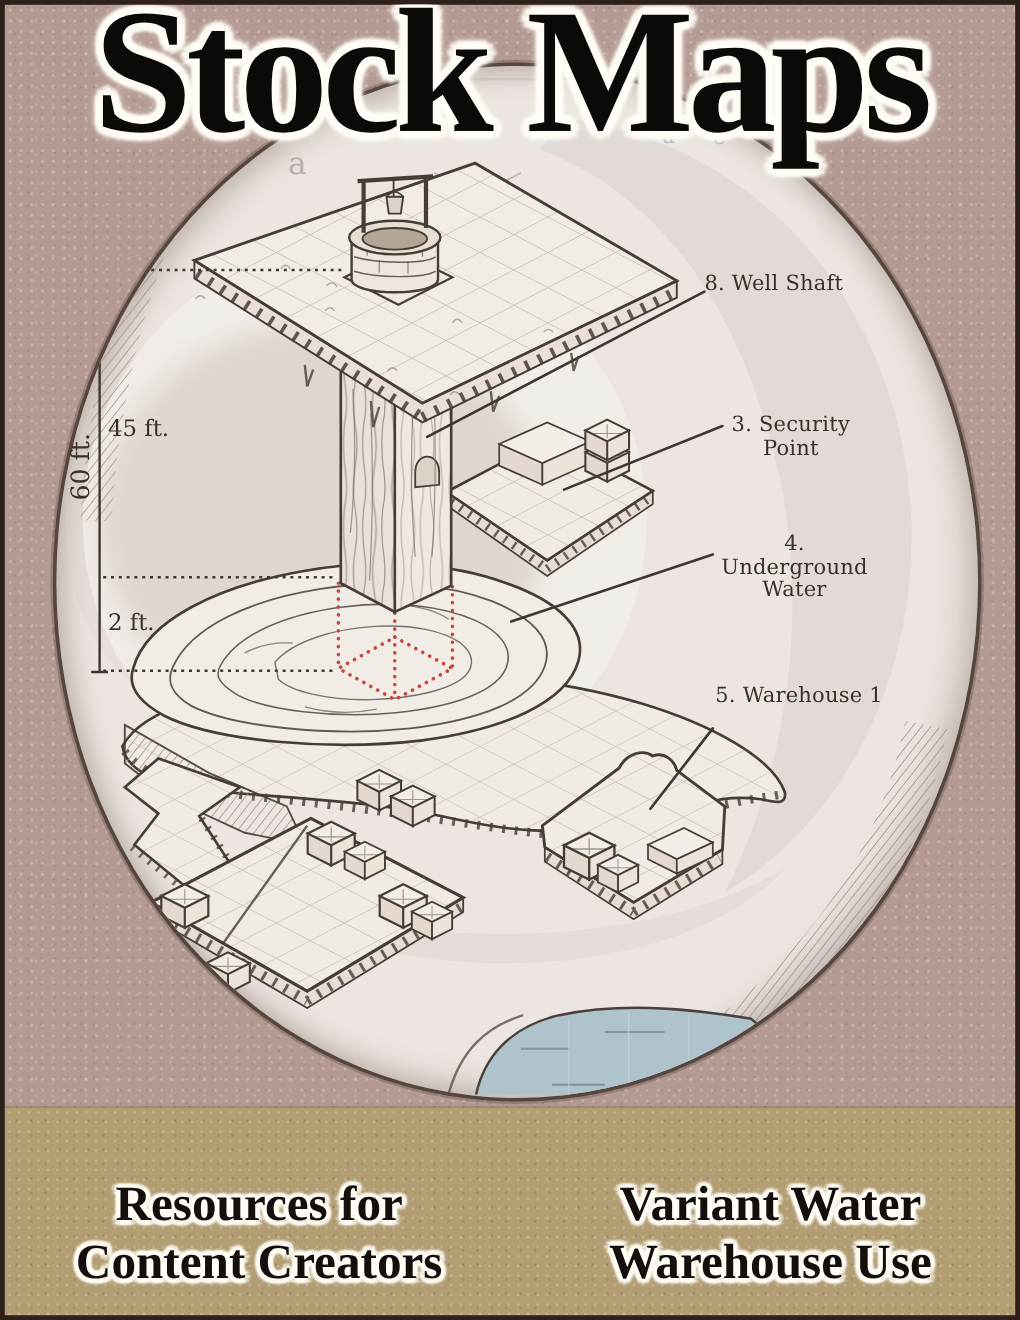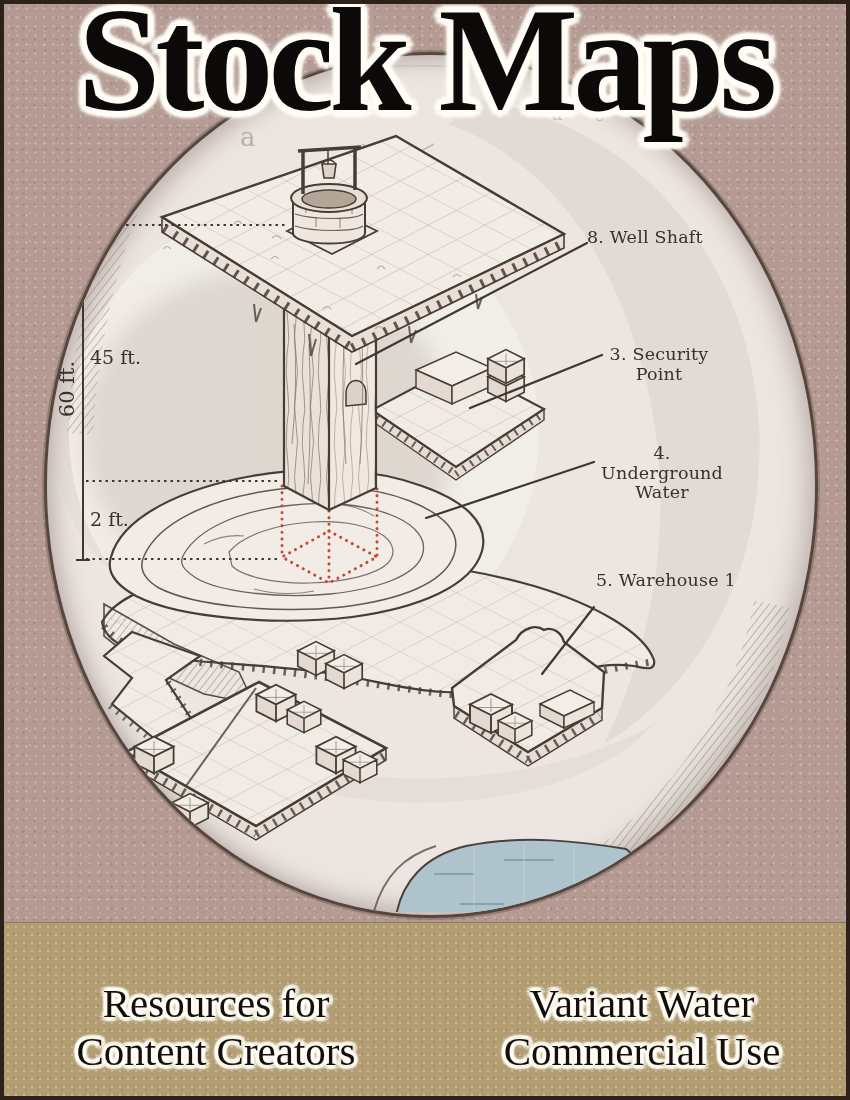"Resources for" .foot { font-weight: 400 -> 700 }
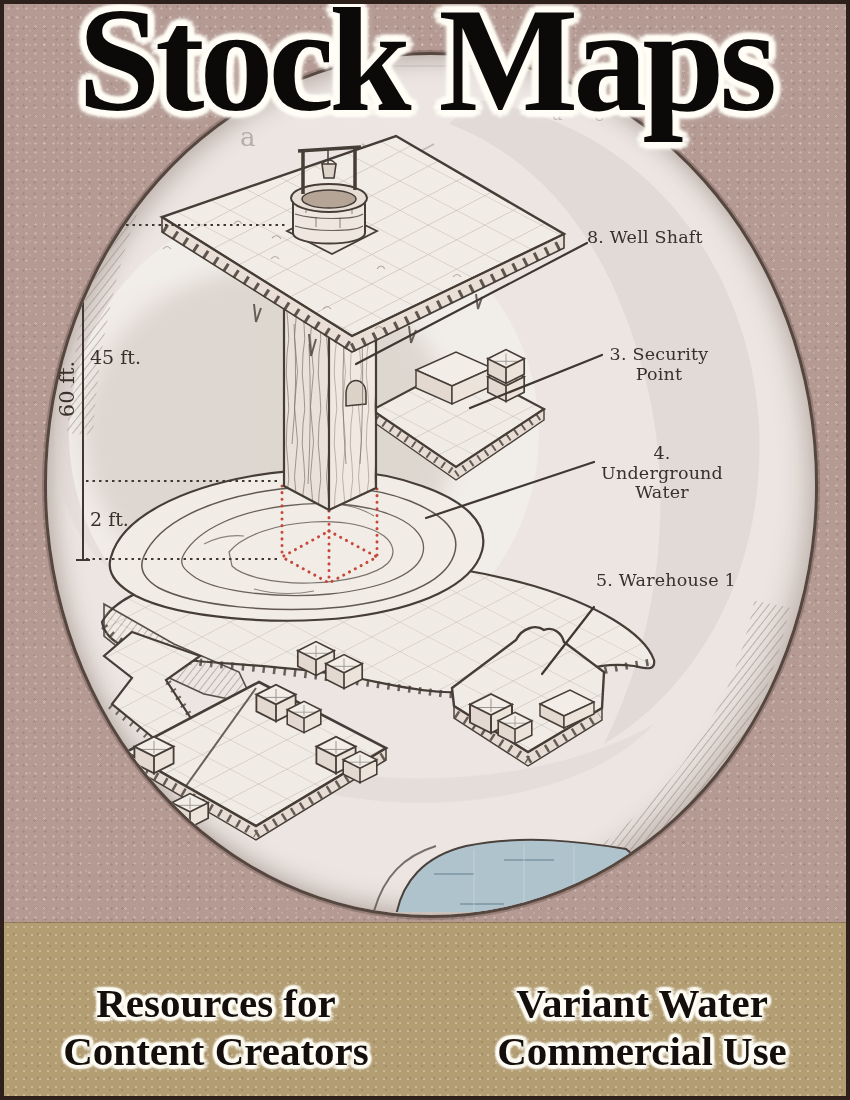"Commercial Use" div { text: Commercial -> Warehouse }
